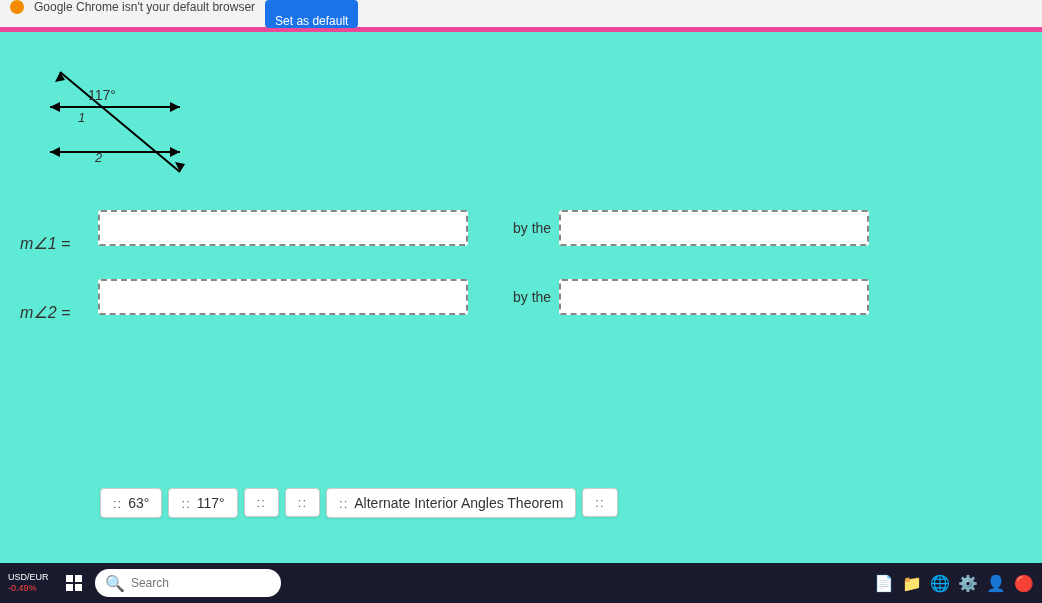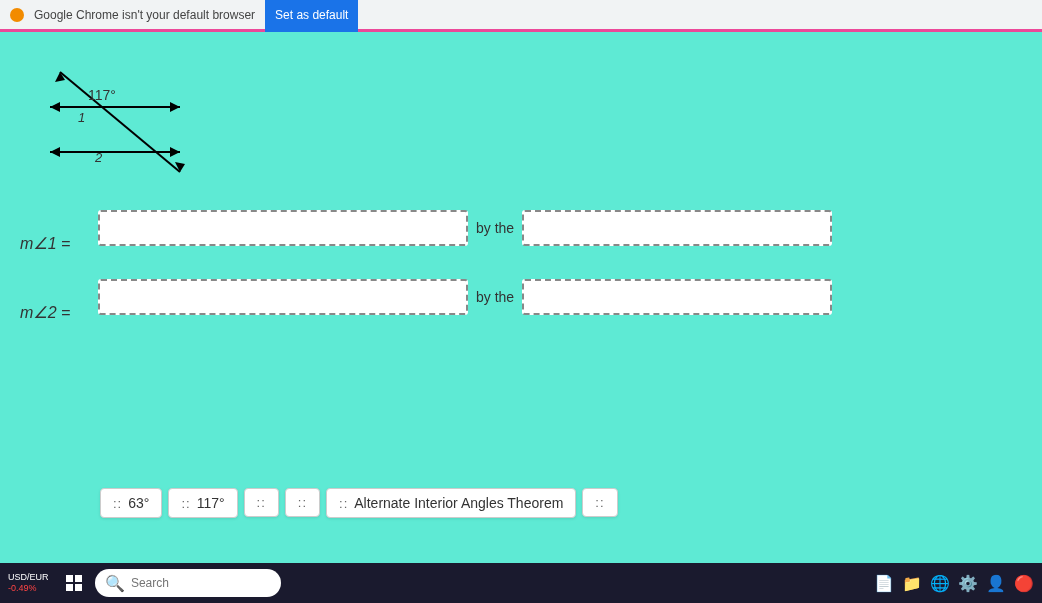"Google Chrome isn't your default" .browser-bar { align-items: center -> none; border-bottom: 3px solid #ec4899 -> 5px solid #ec4899 }
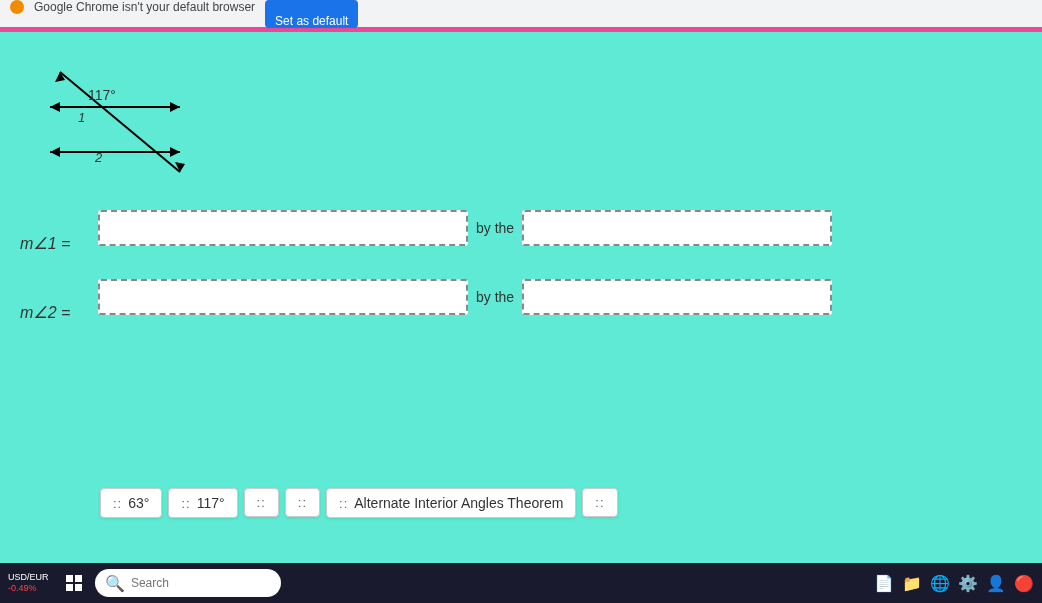"by the" .by-the-label { margin-left: none -> 37px }
